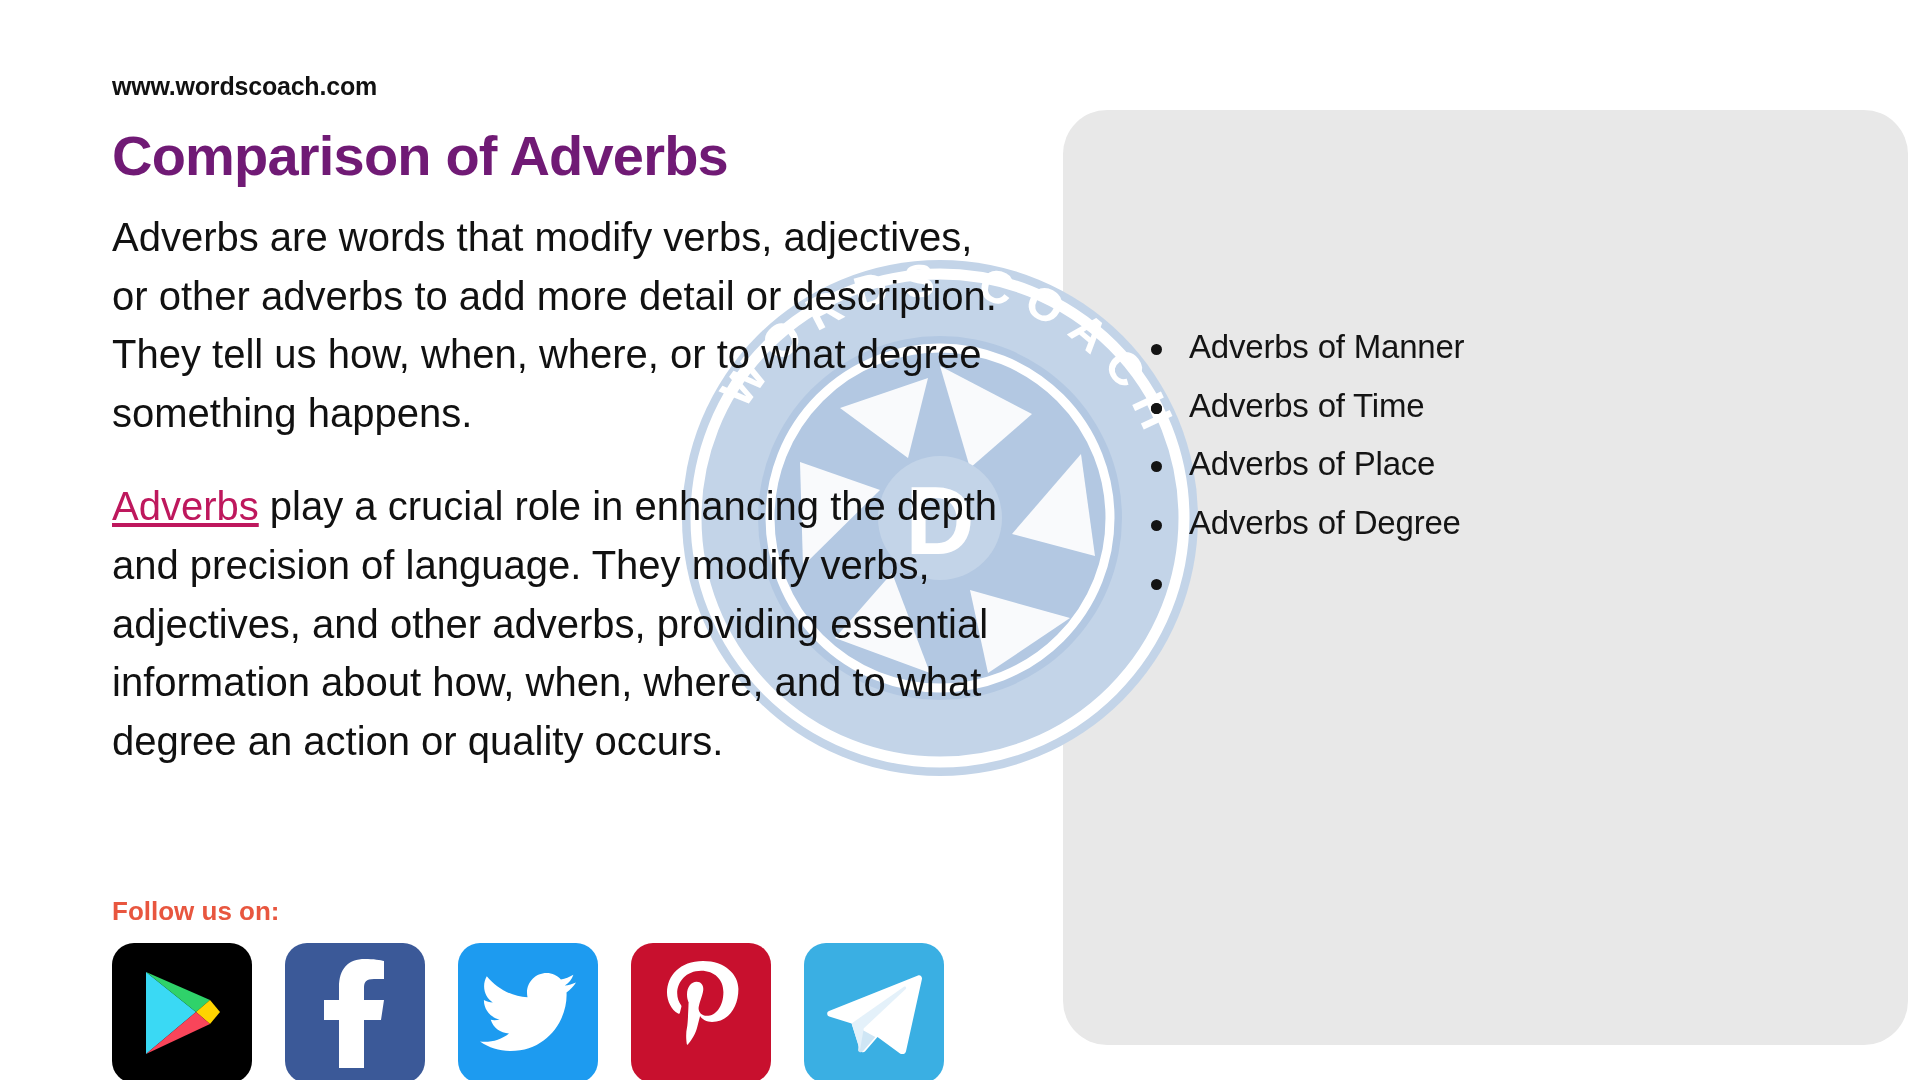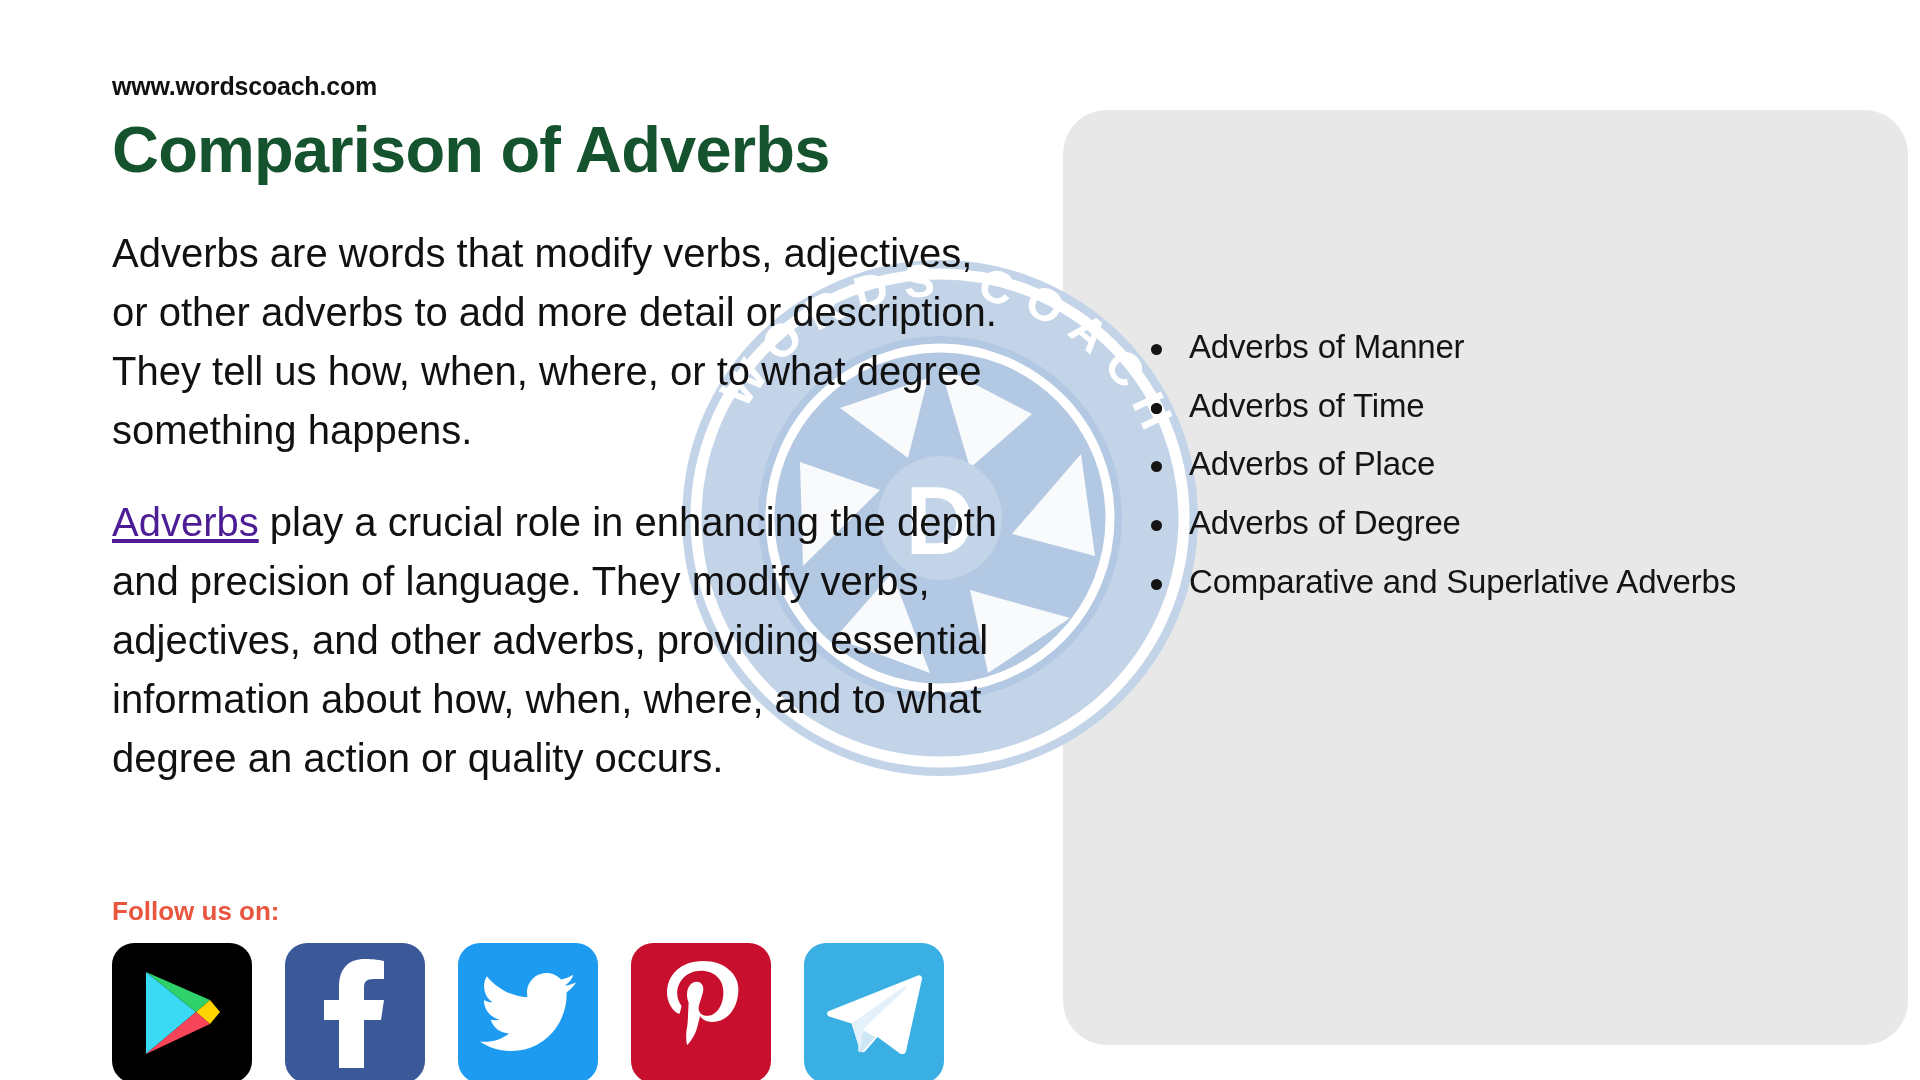"www.wordscoach.com" .site-url { margin-bottom: 15px -> 26px }
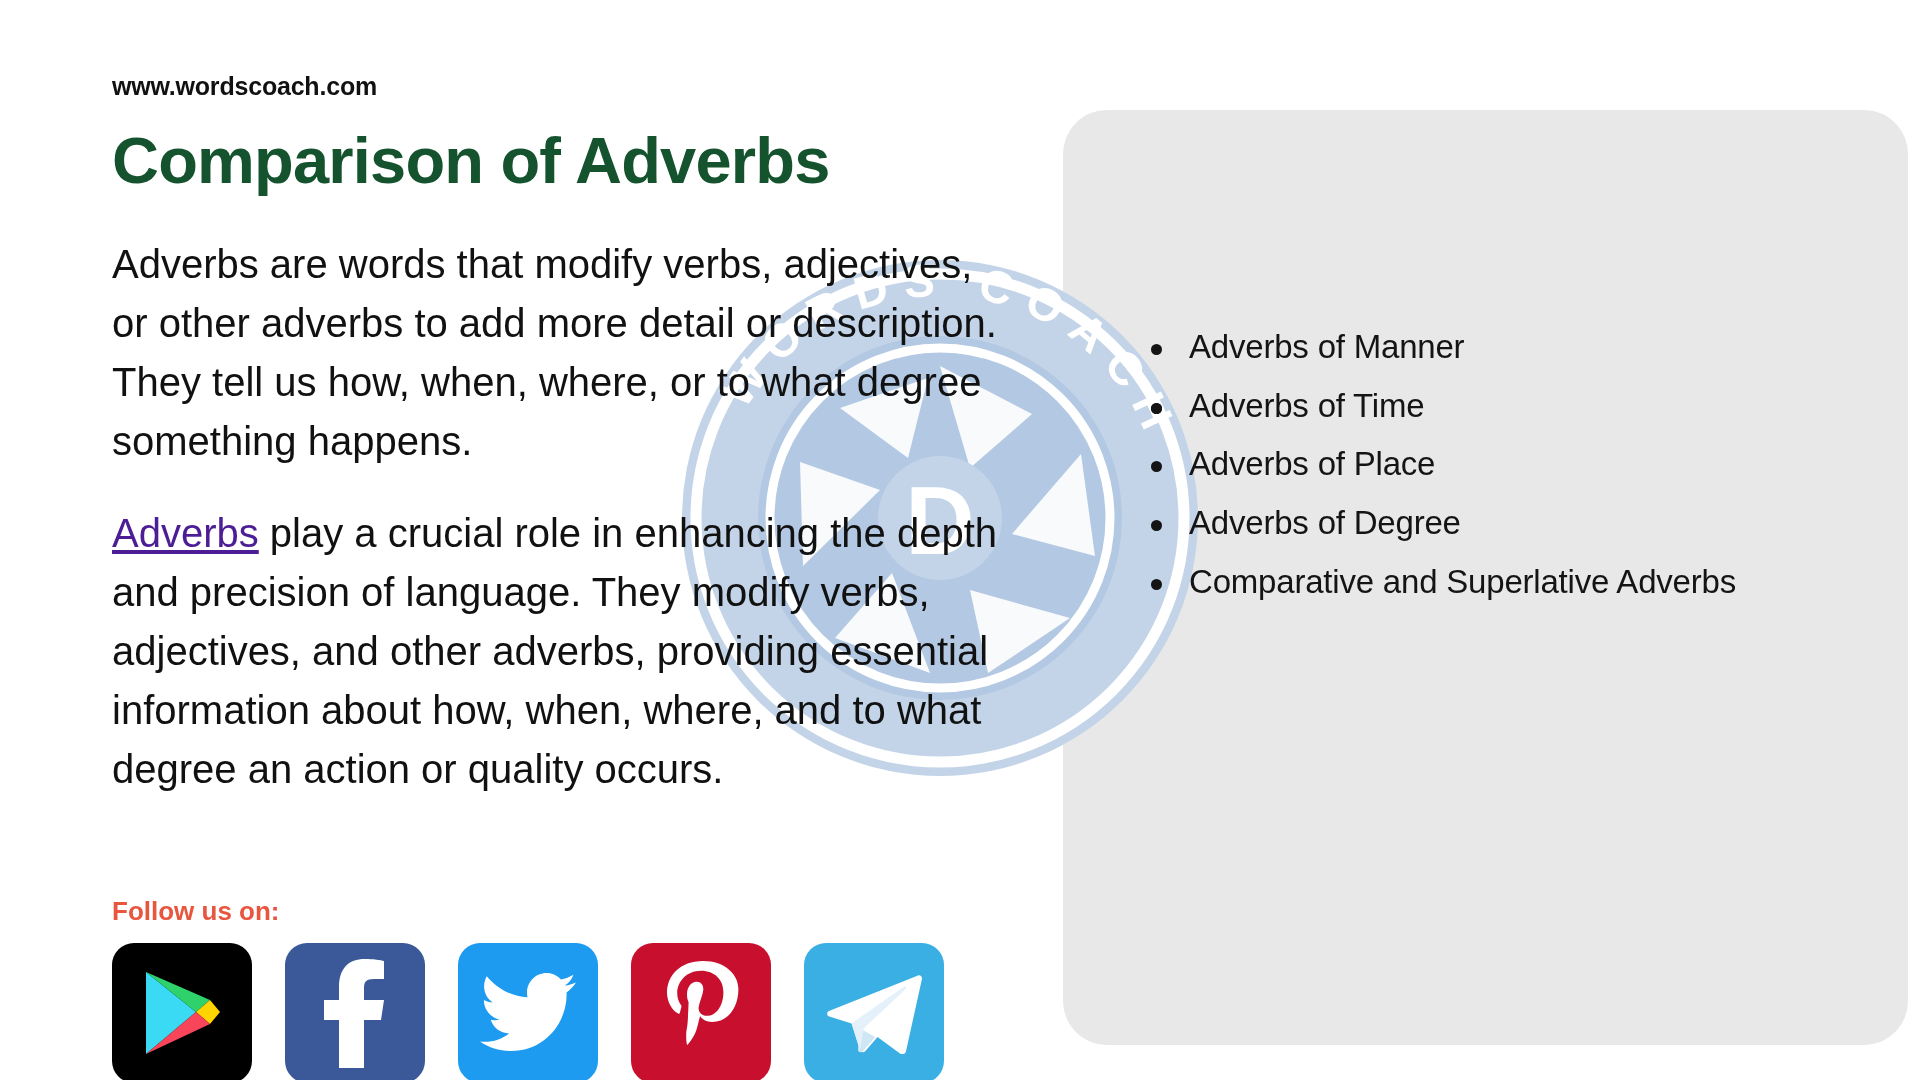"Comparison of Adverbs" .page-title { color: #14532d -> #701a75; font-size: 65px -> 56px; margin-bottom: 40px -> 22px }
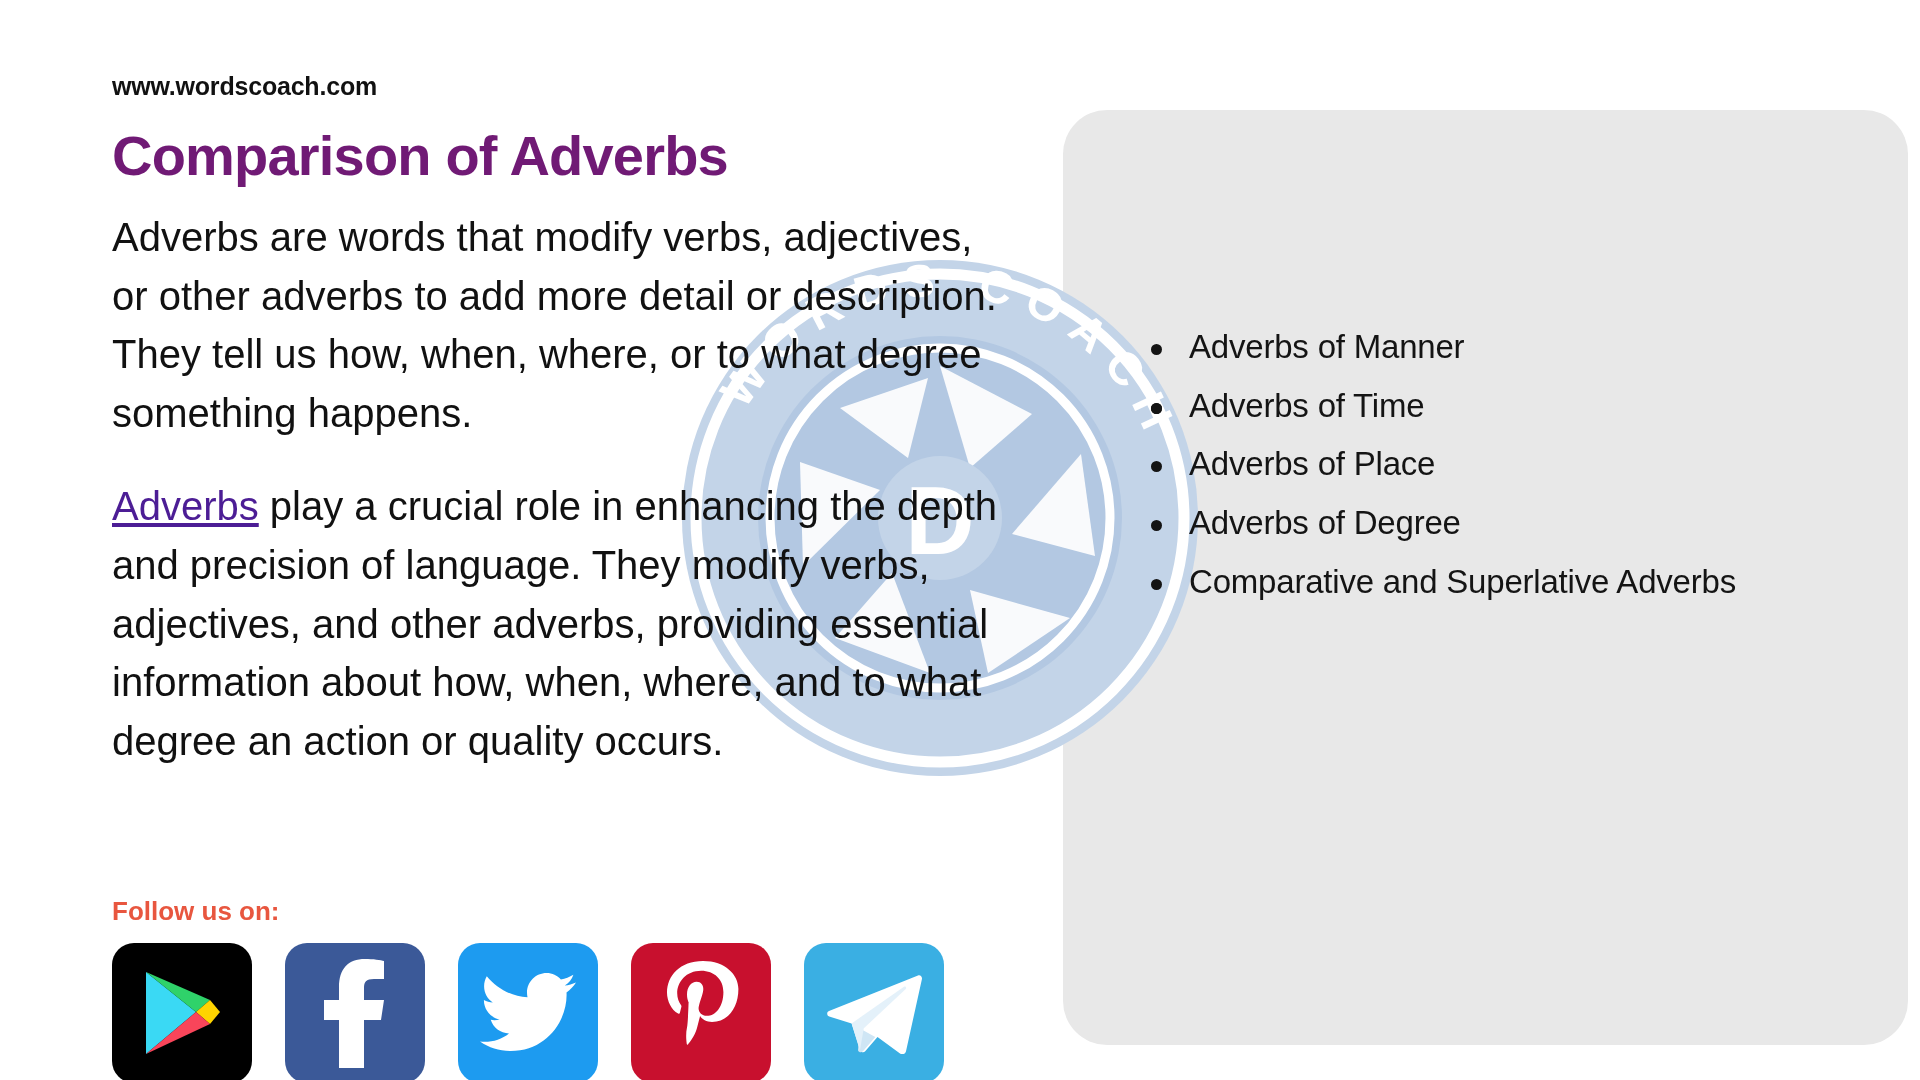"Adverbs" .inline-link { color: #4c1d95 -> #be185d }
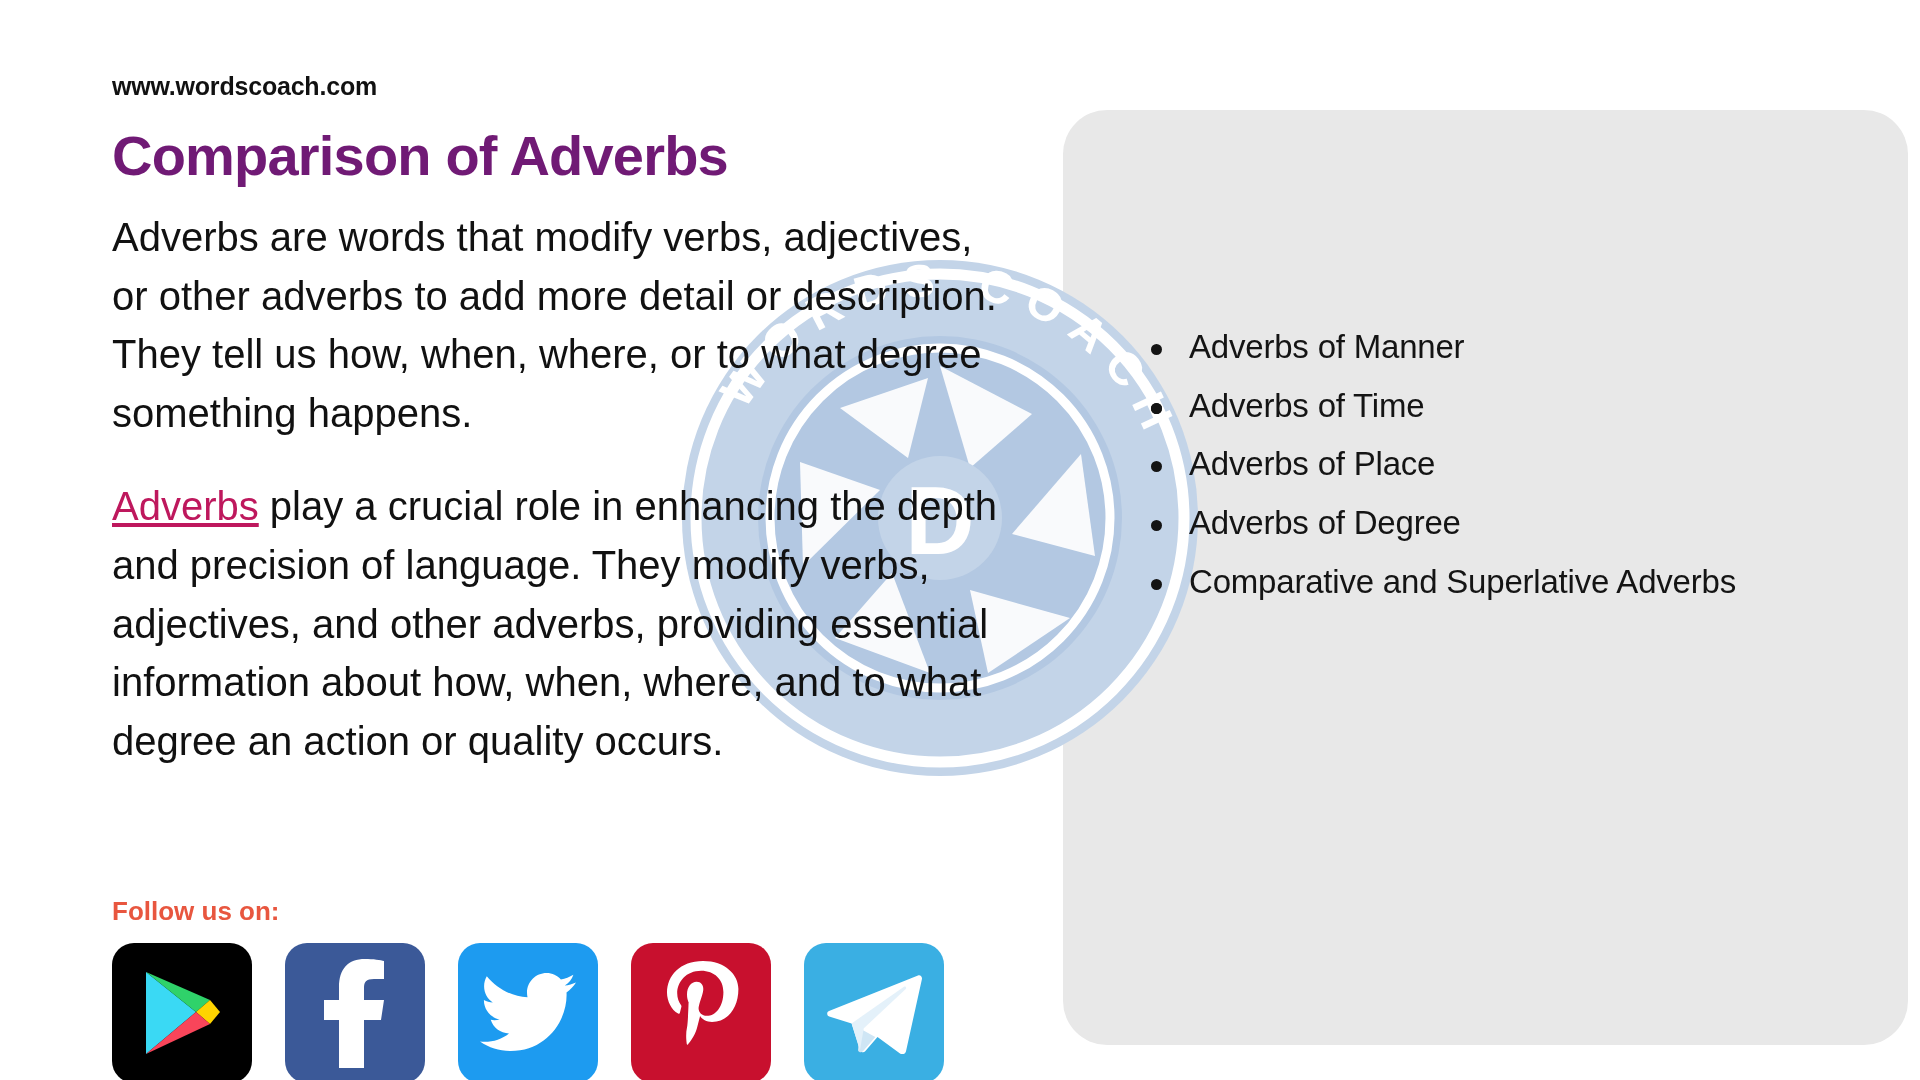"Comparative and Superlative Adverbs" span { html: <span>Comparative and Superlative Adverbs</span> -> none }
